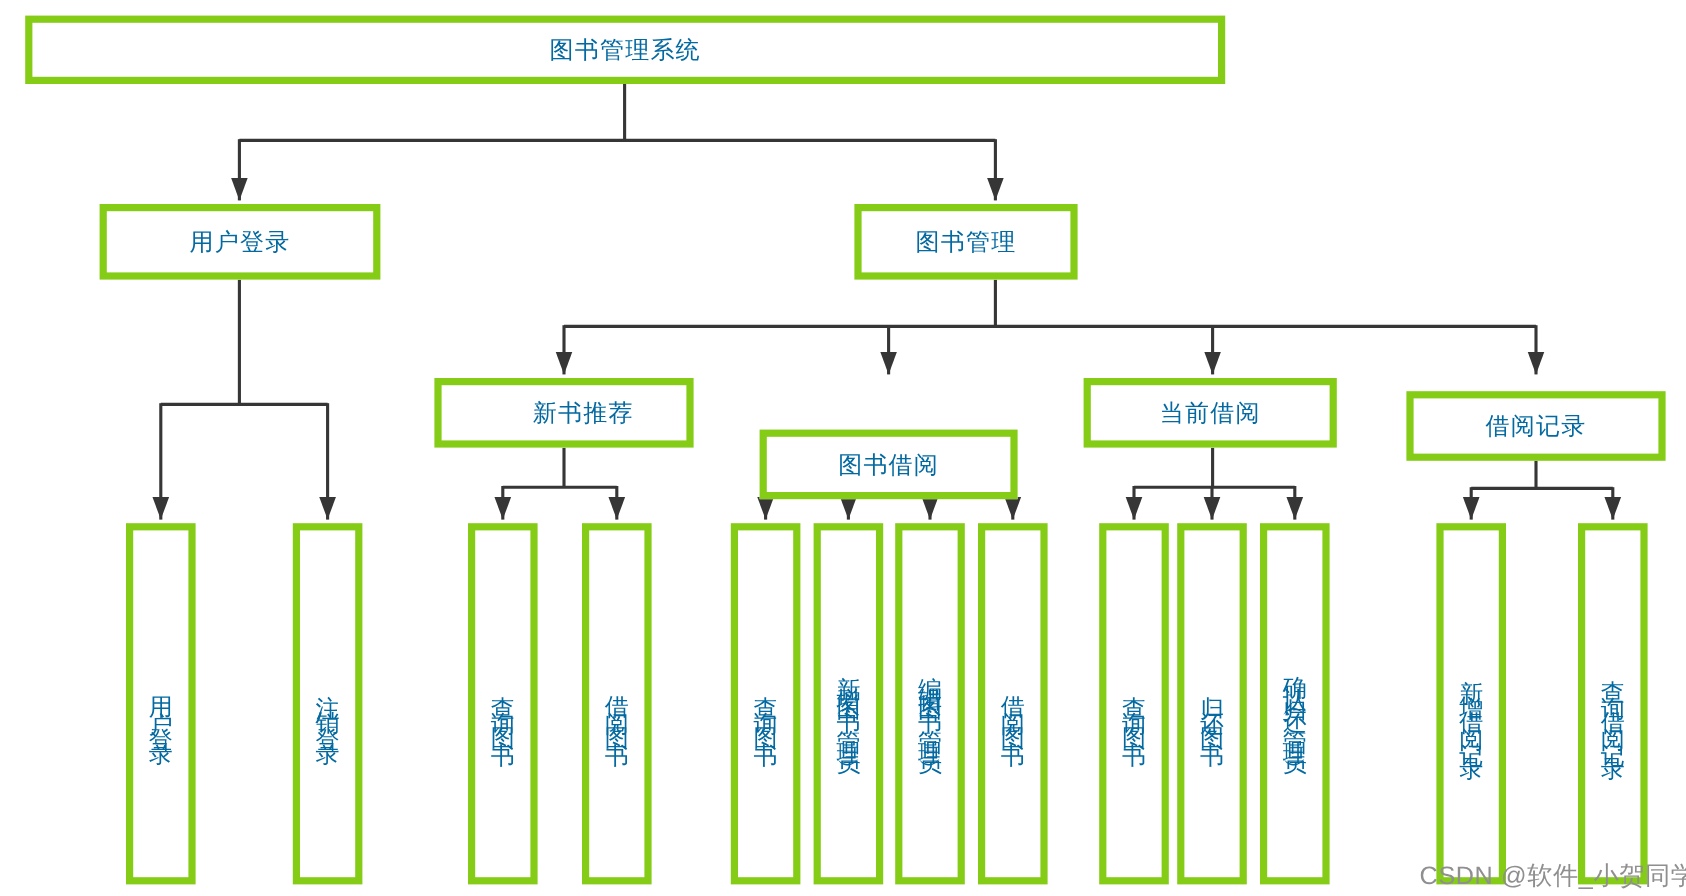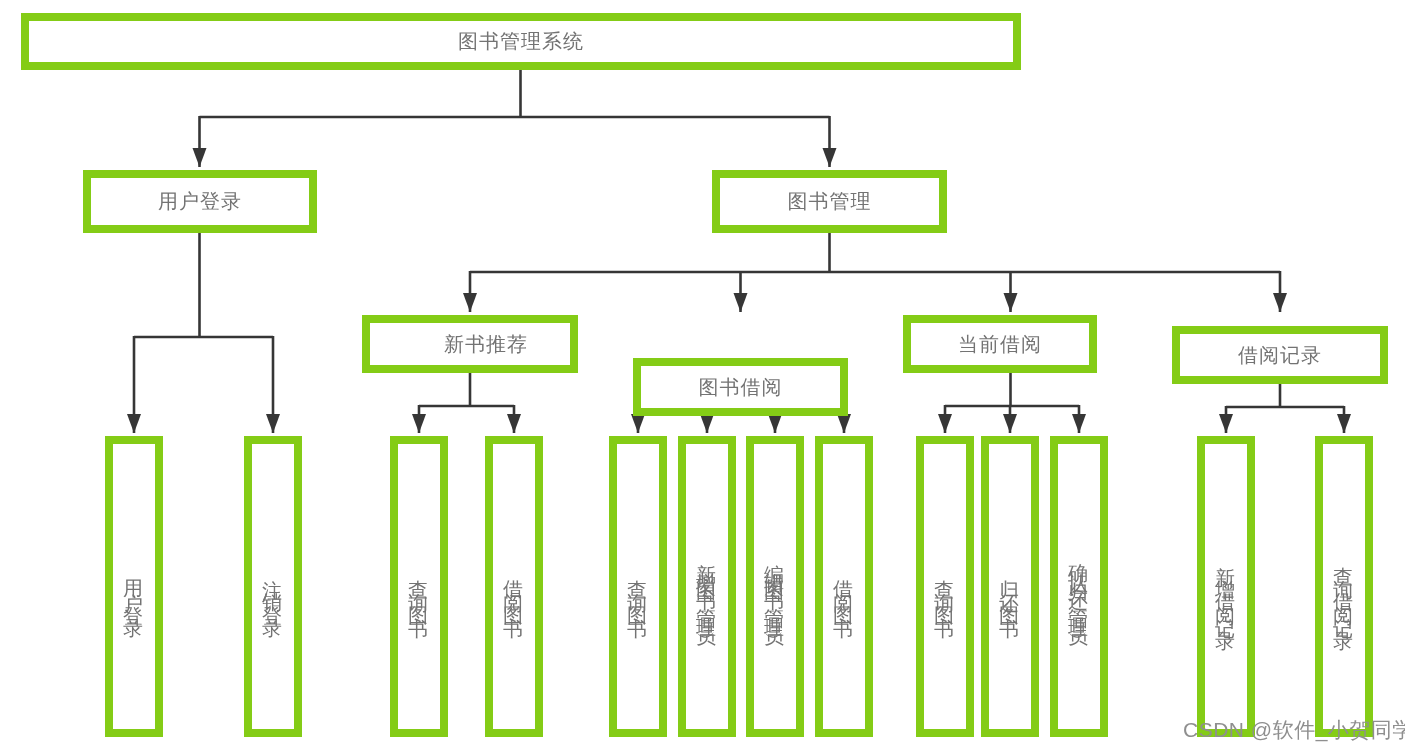"图书管理系统" .node { border: 8px solid #84cc16 -> 6px solid #84cc16; color: #737373 -> #0369a1 }
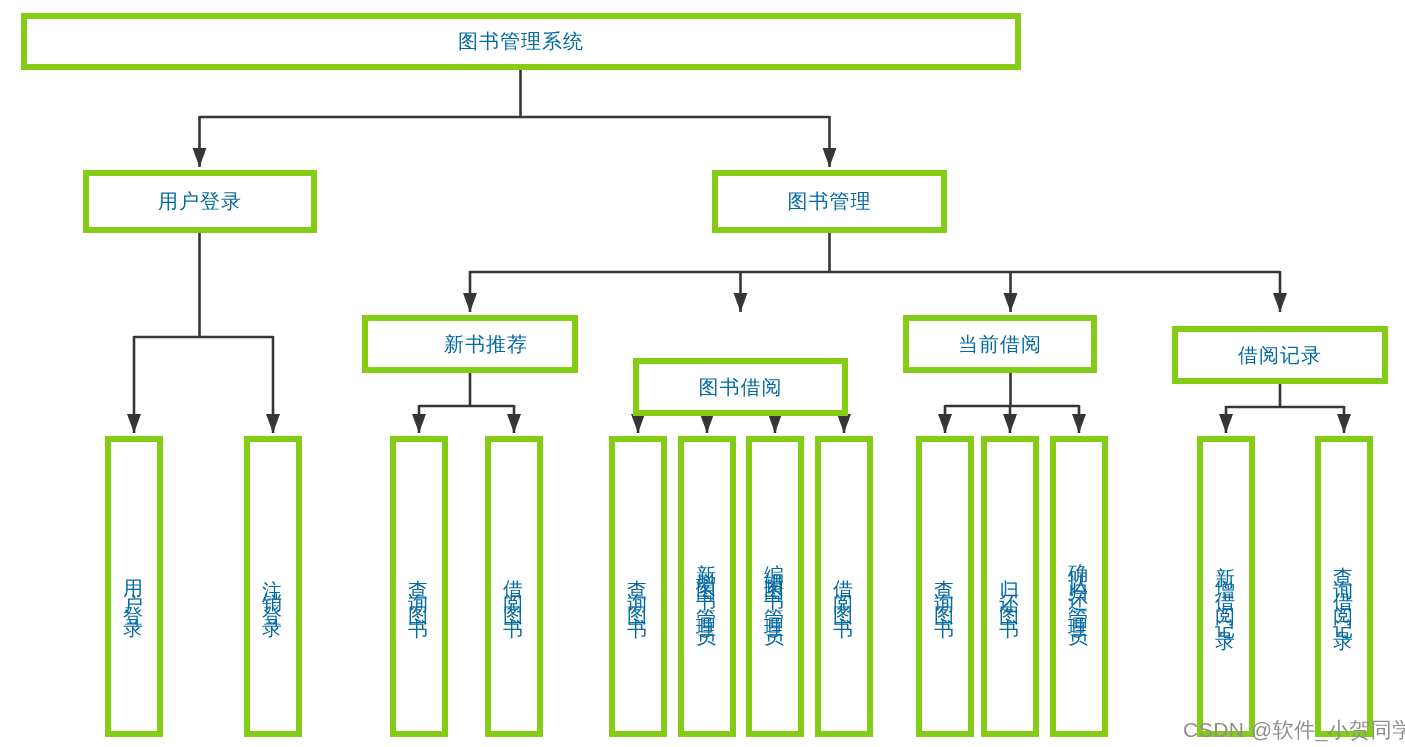"图书管理" #node-book-mgmt { width: 235px -> 186px }
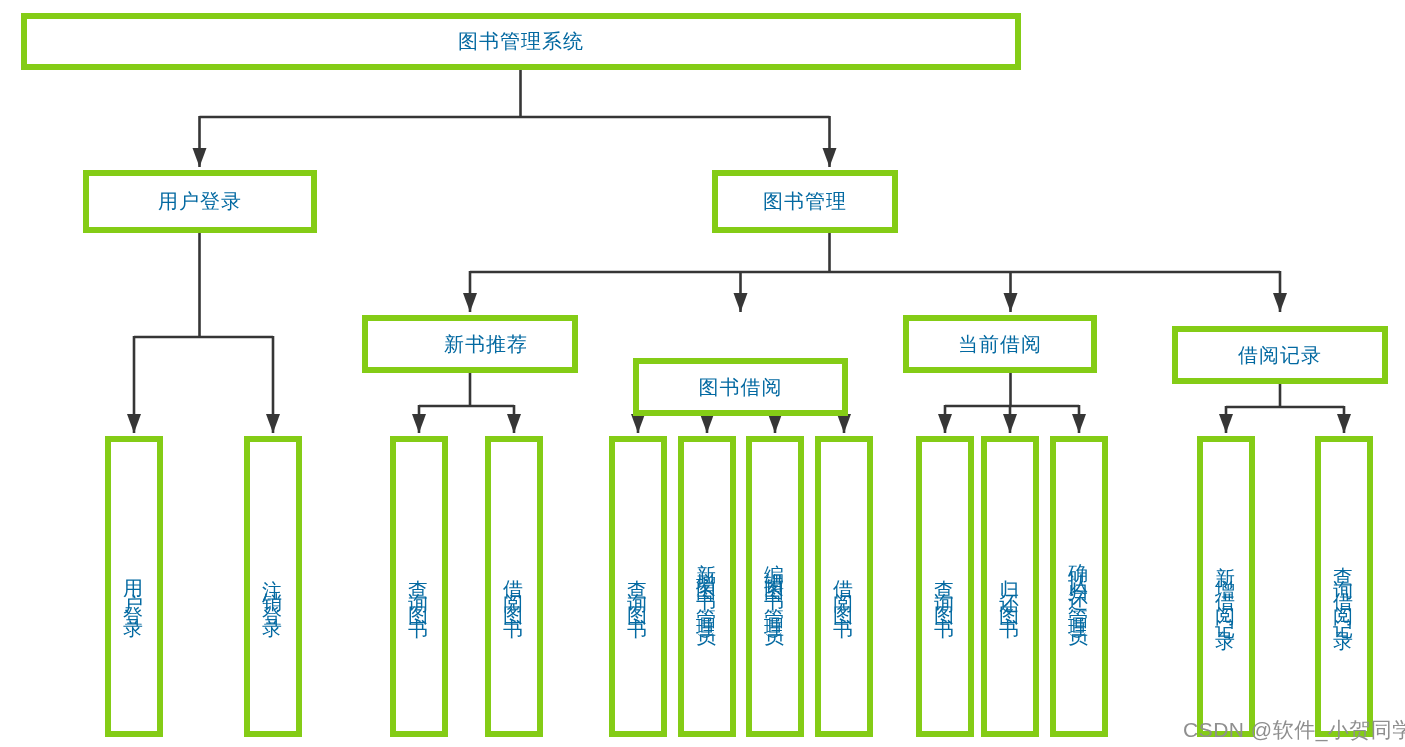"当前借阅" #node-current-borrow { width: 194px -> 211px }
